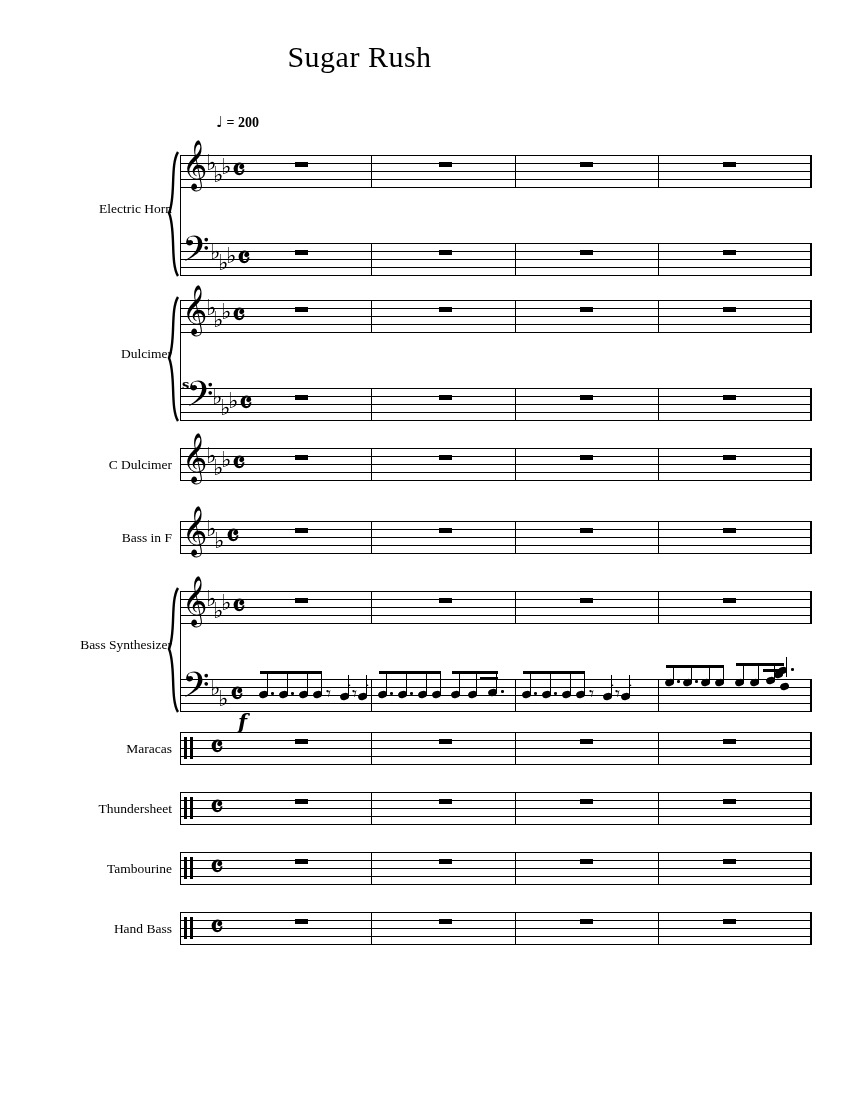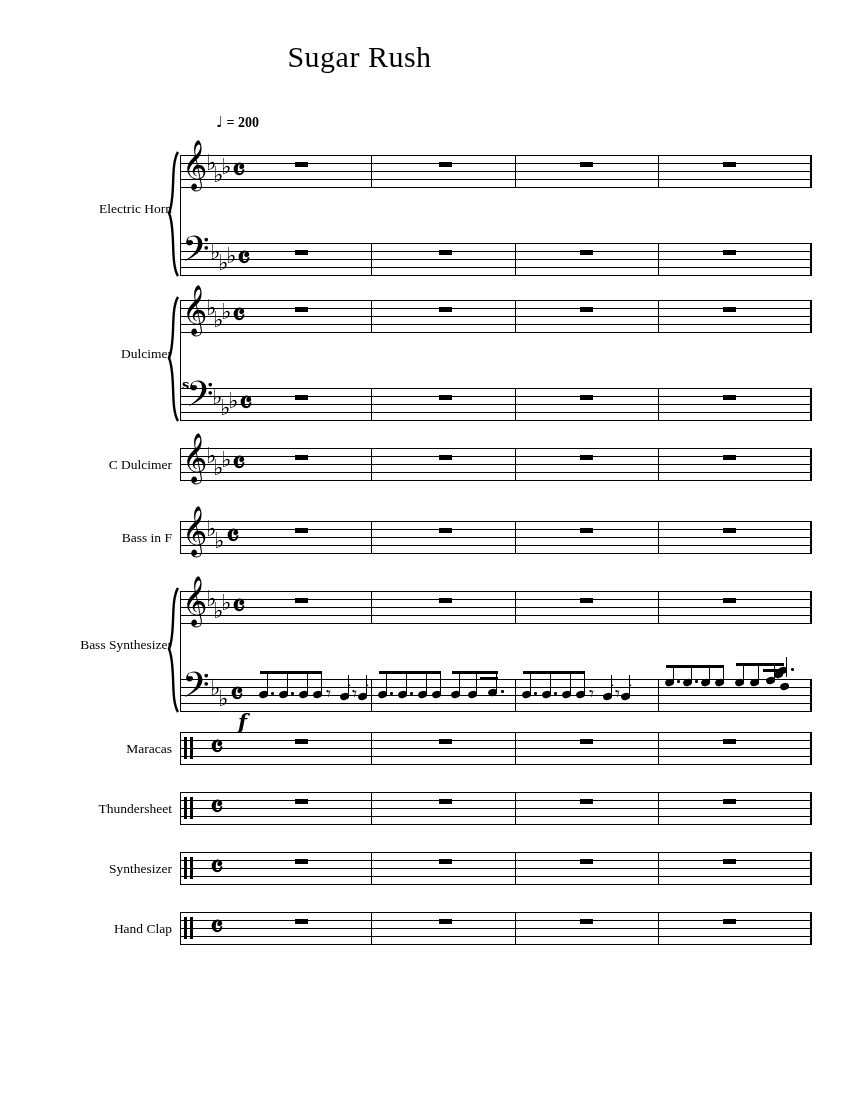"Synthesizer" span.instr-label { text: Synthesizer -> Tambourine }
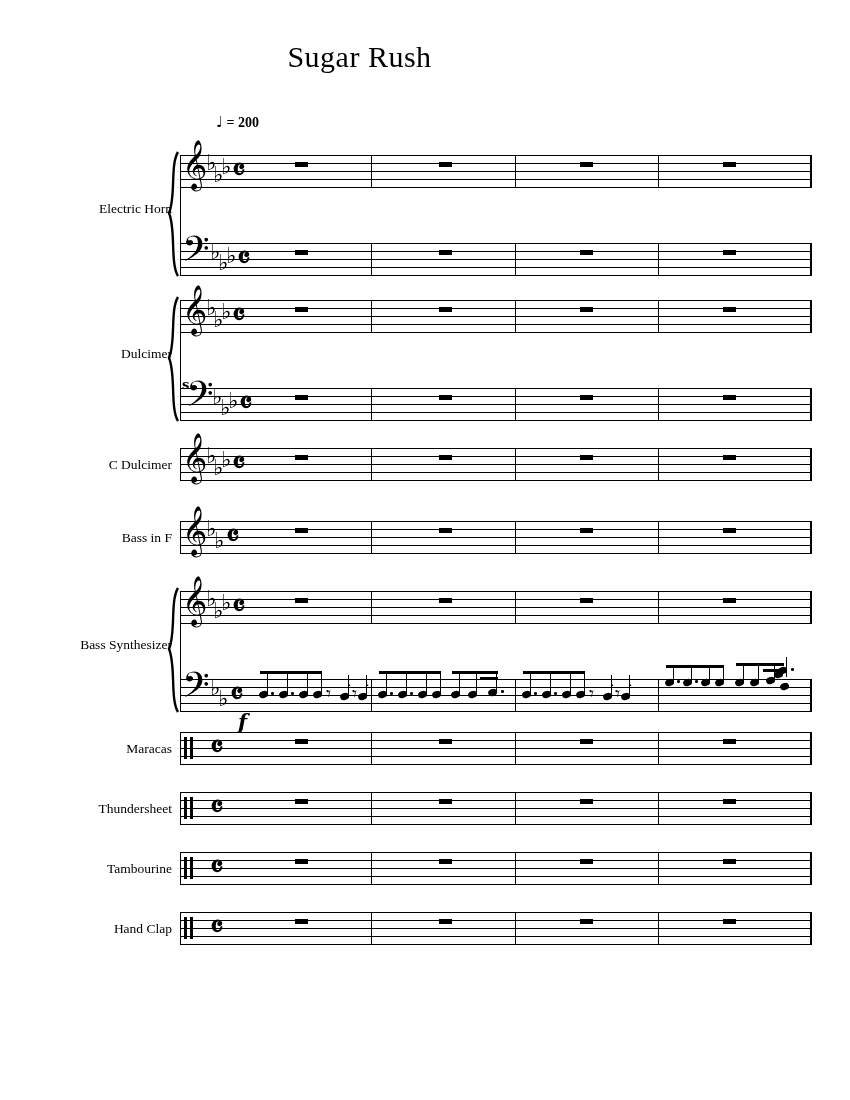"Hand Clap" span.instr-label { text: Clap -> Bass }
